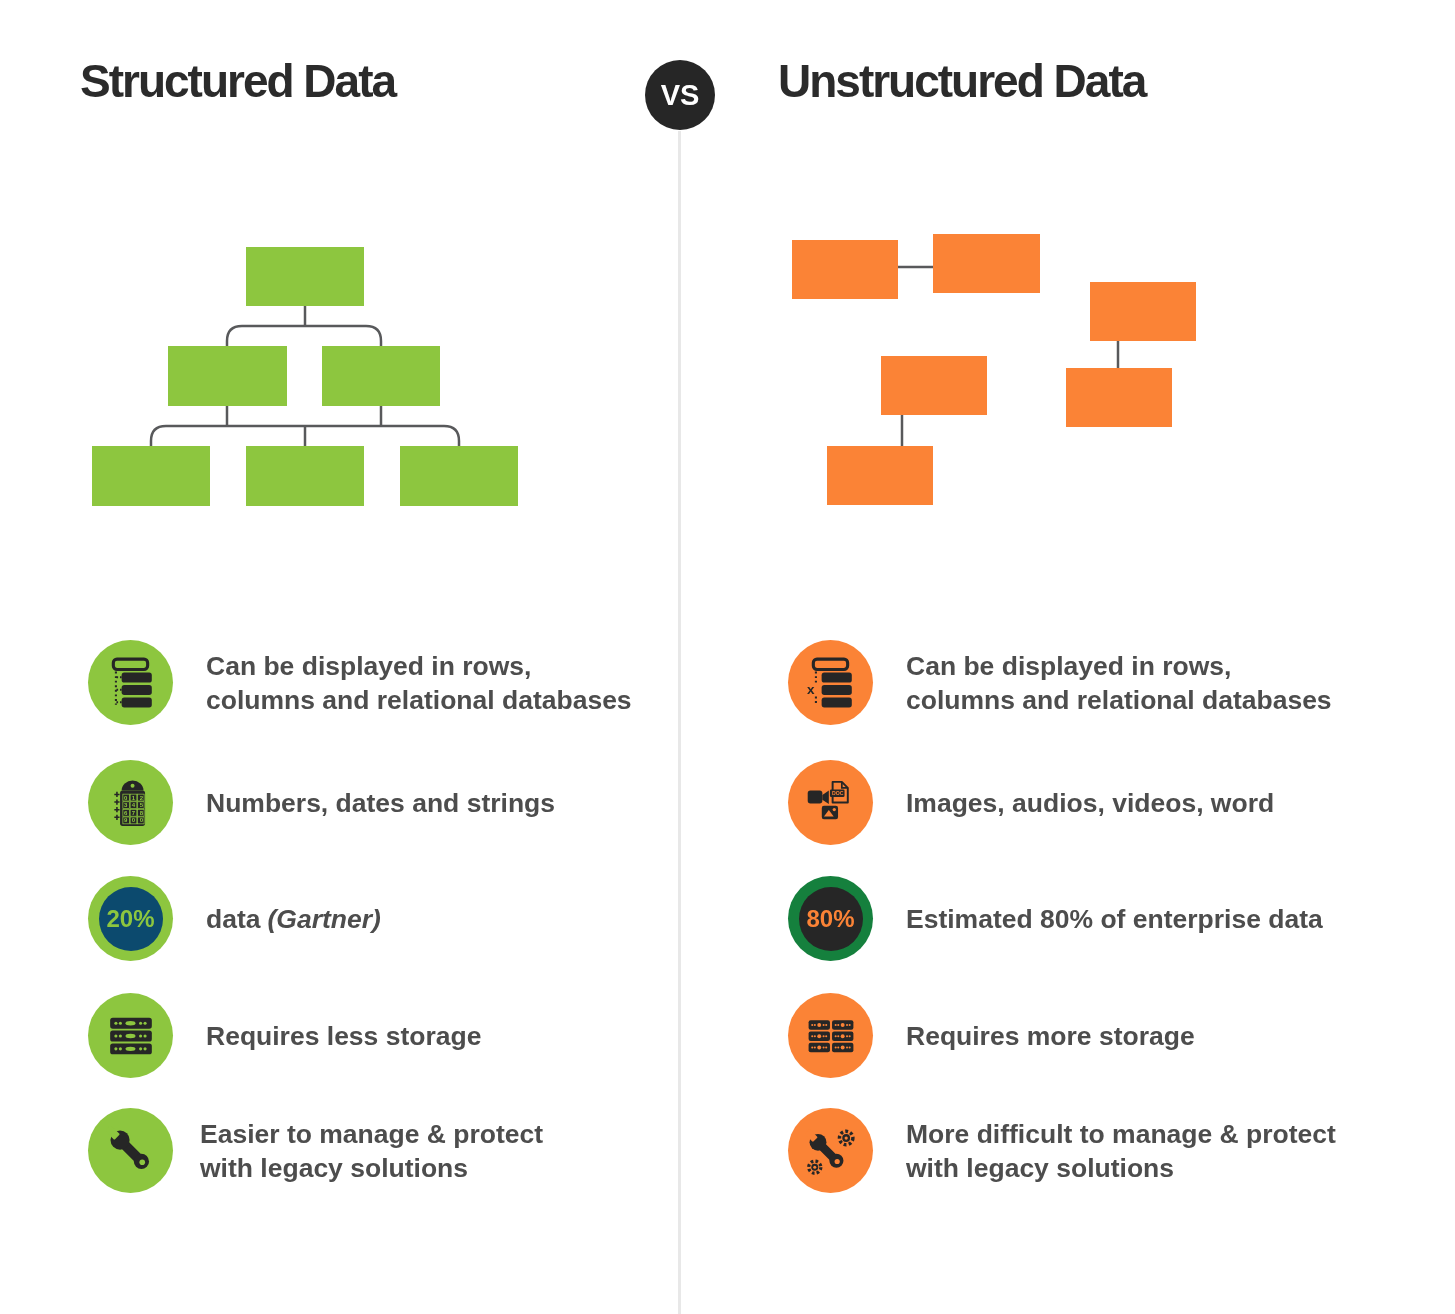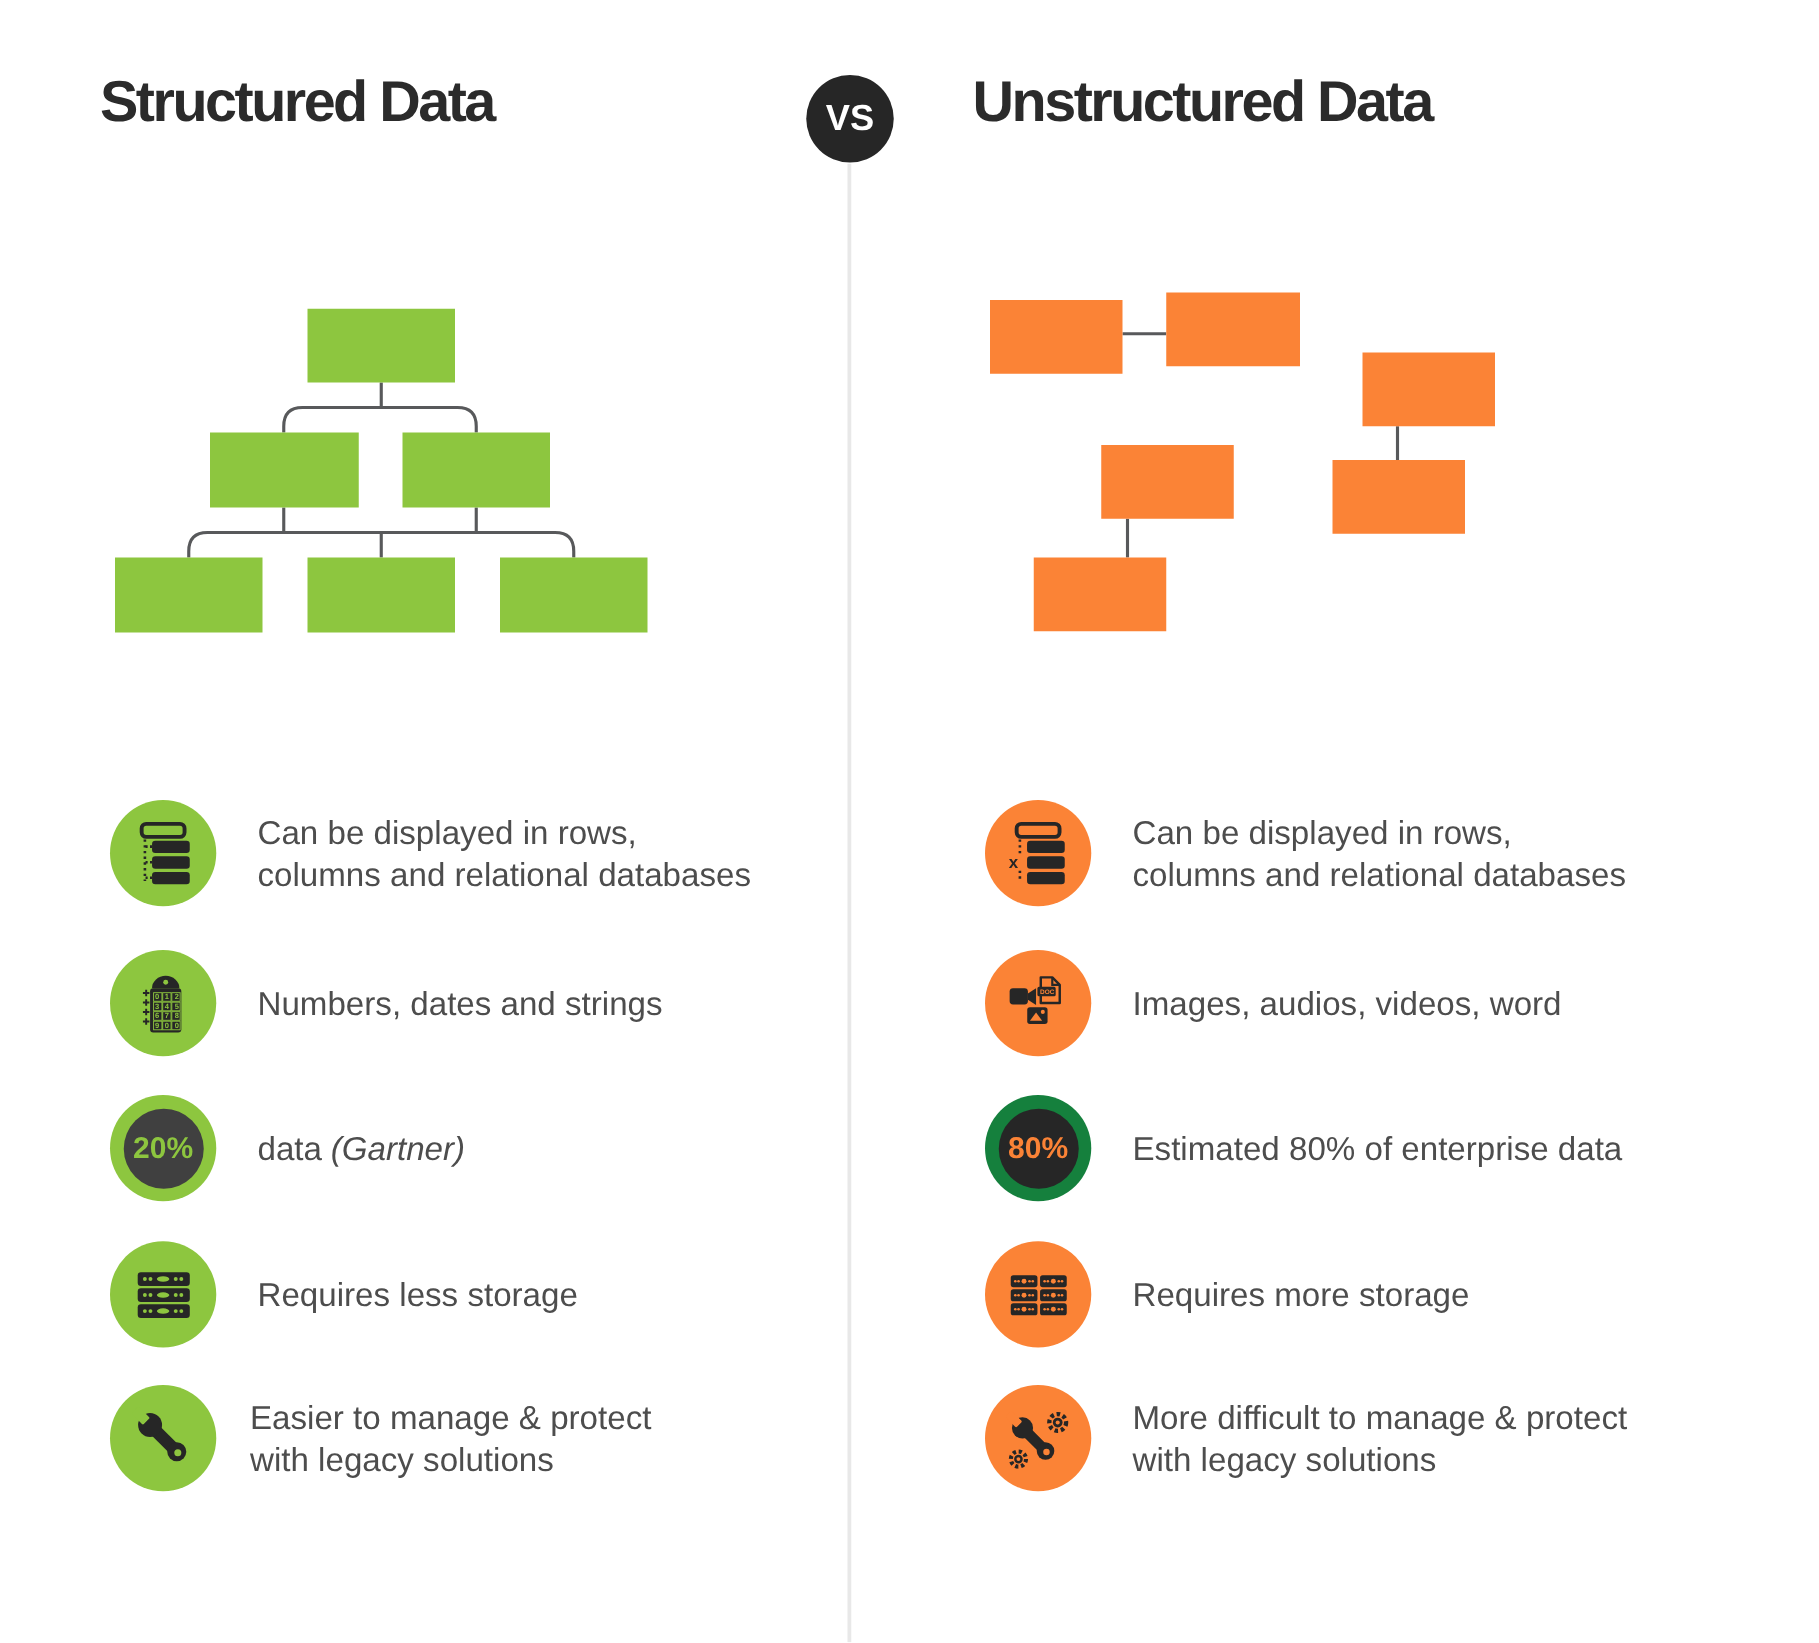"Can be displayed in rows," .row-text { font-weight: 400 -> 700 }
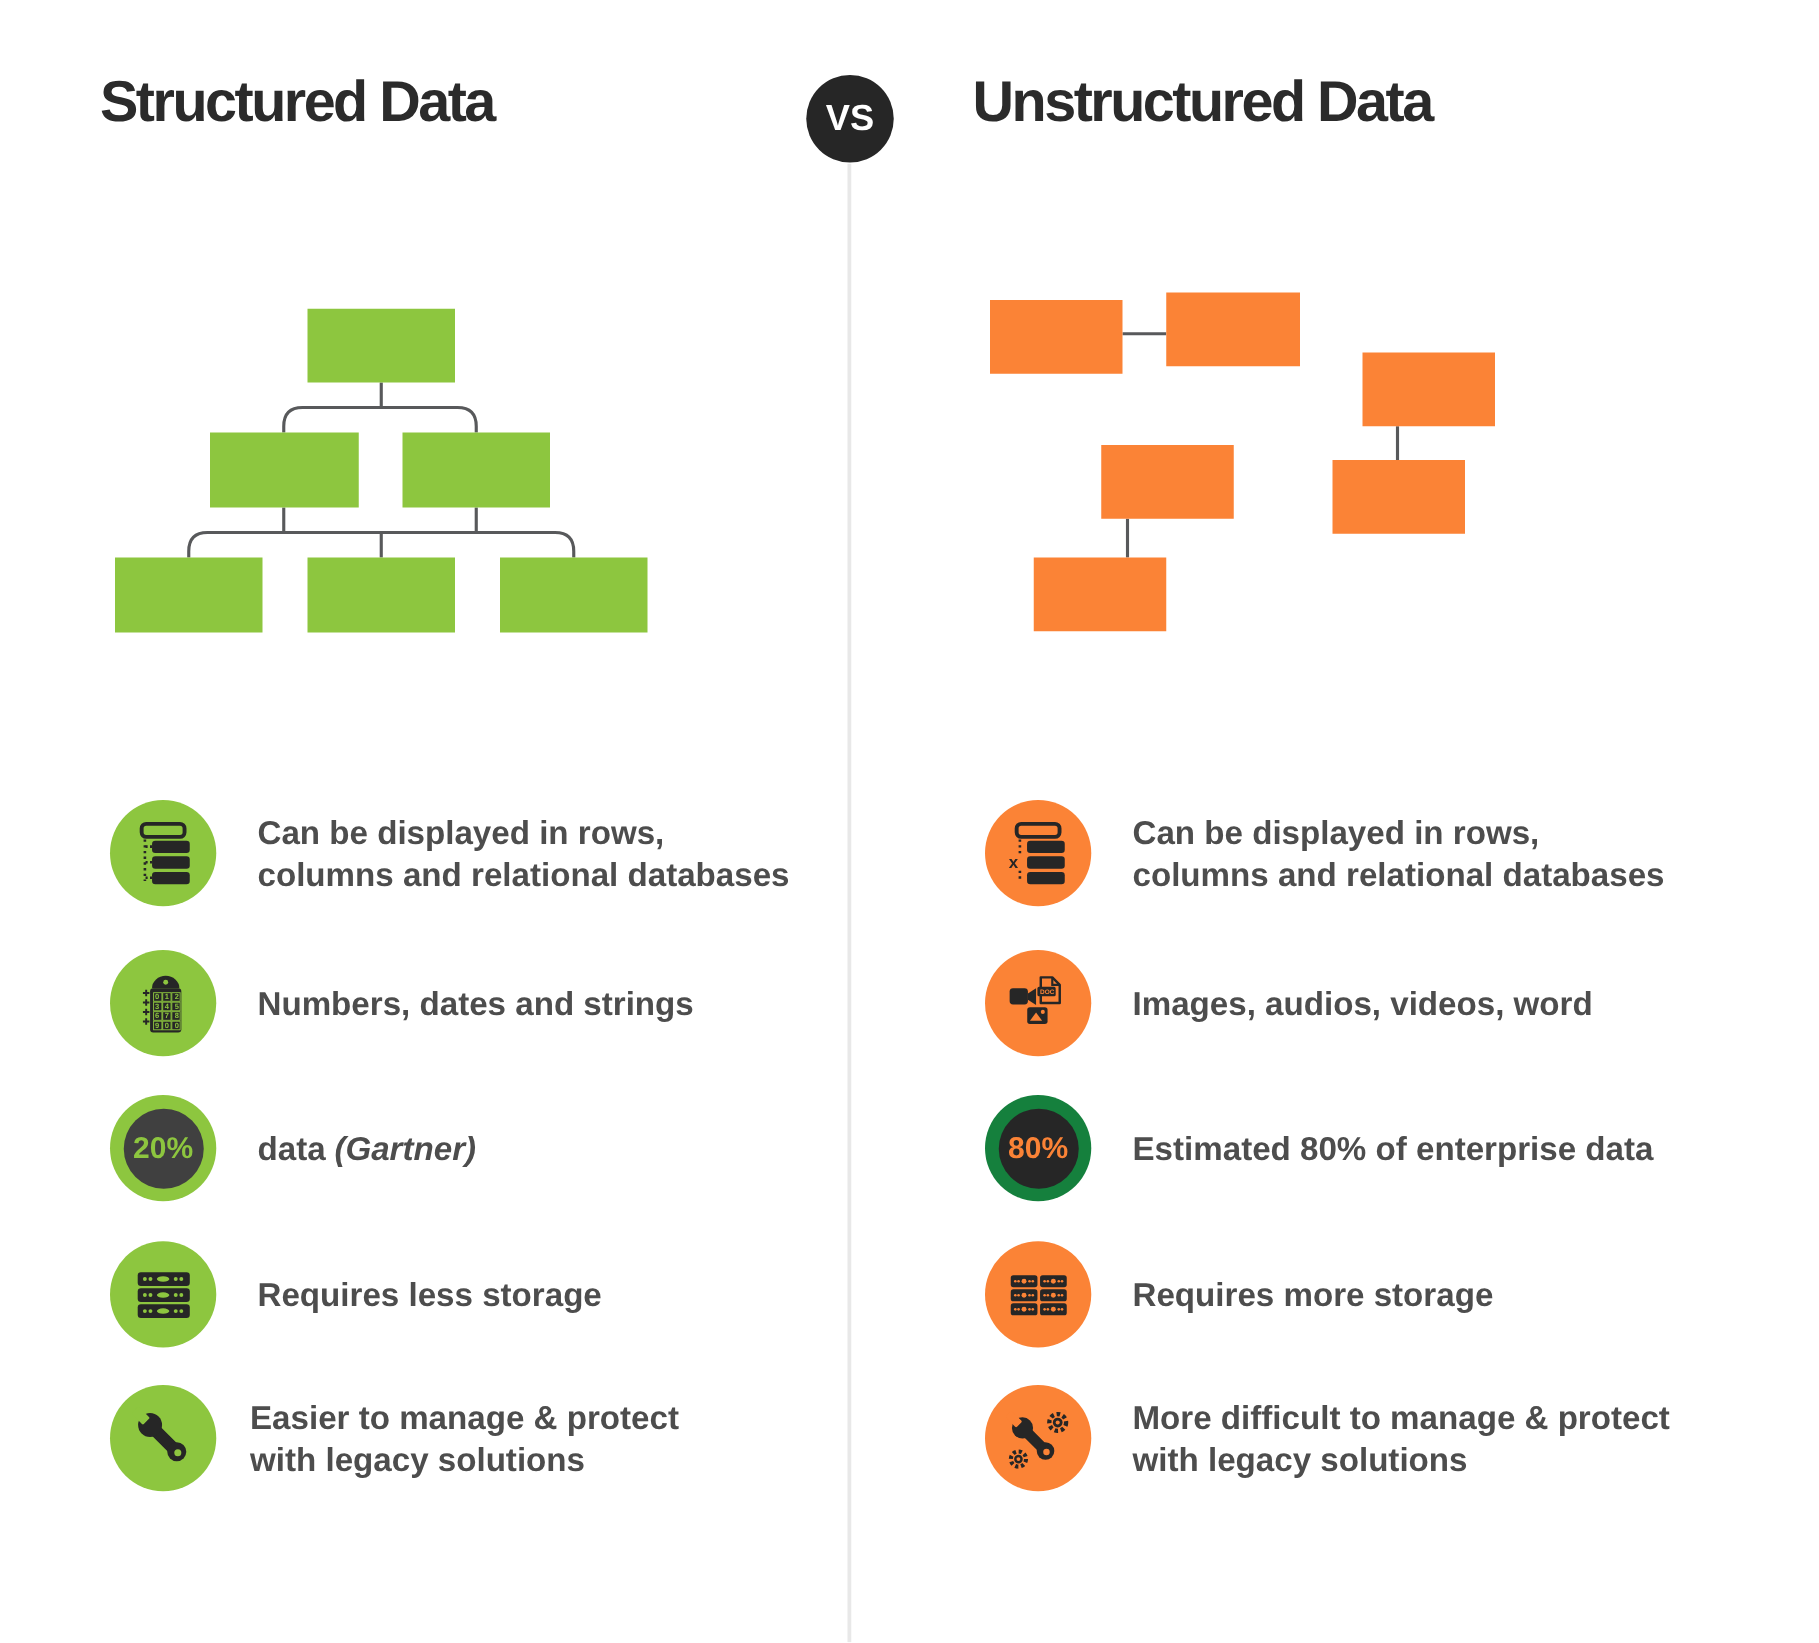"20%" div.badge-inner { background-color: #404040 -> #0c4a6e }
